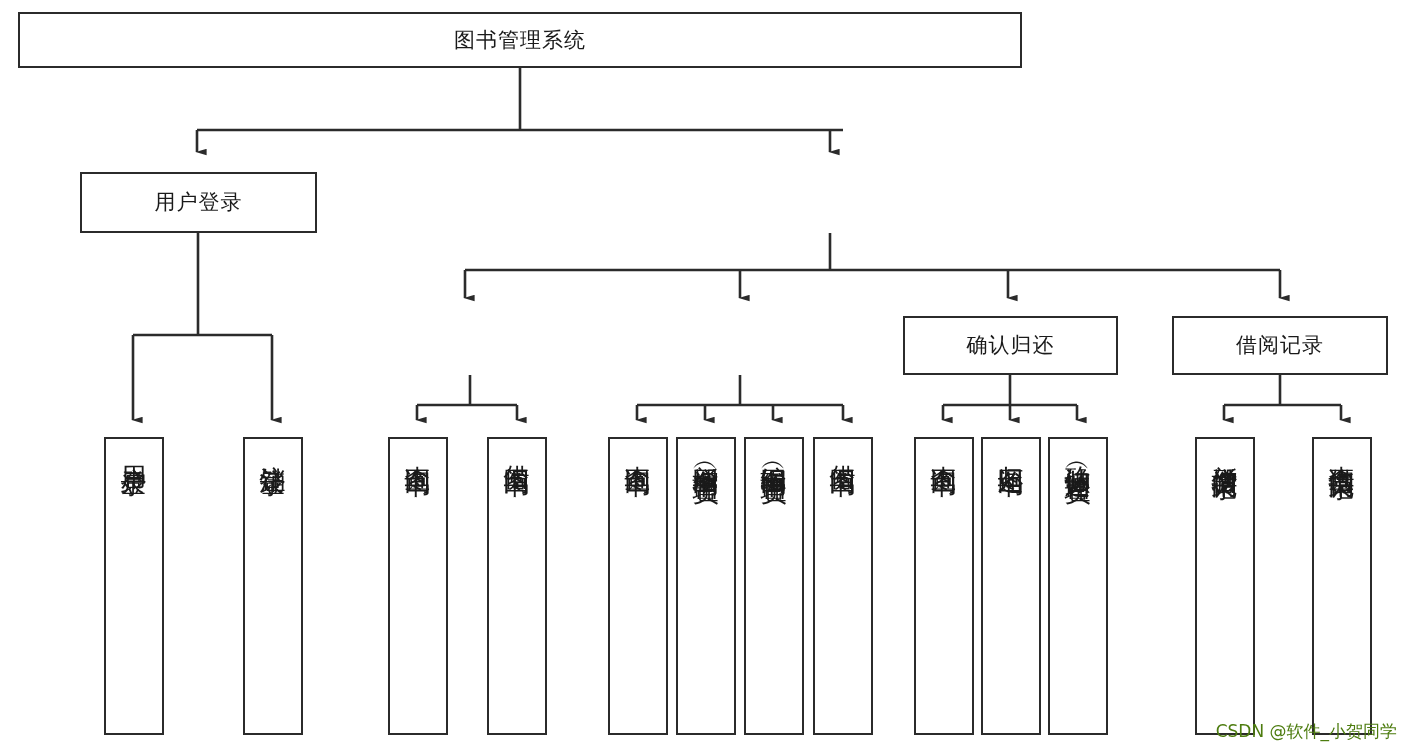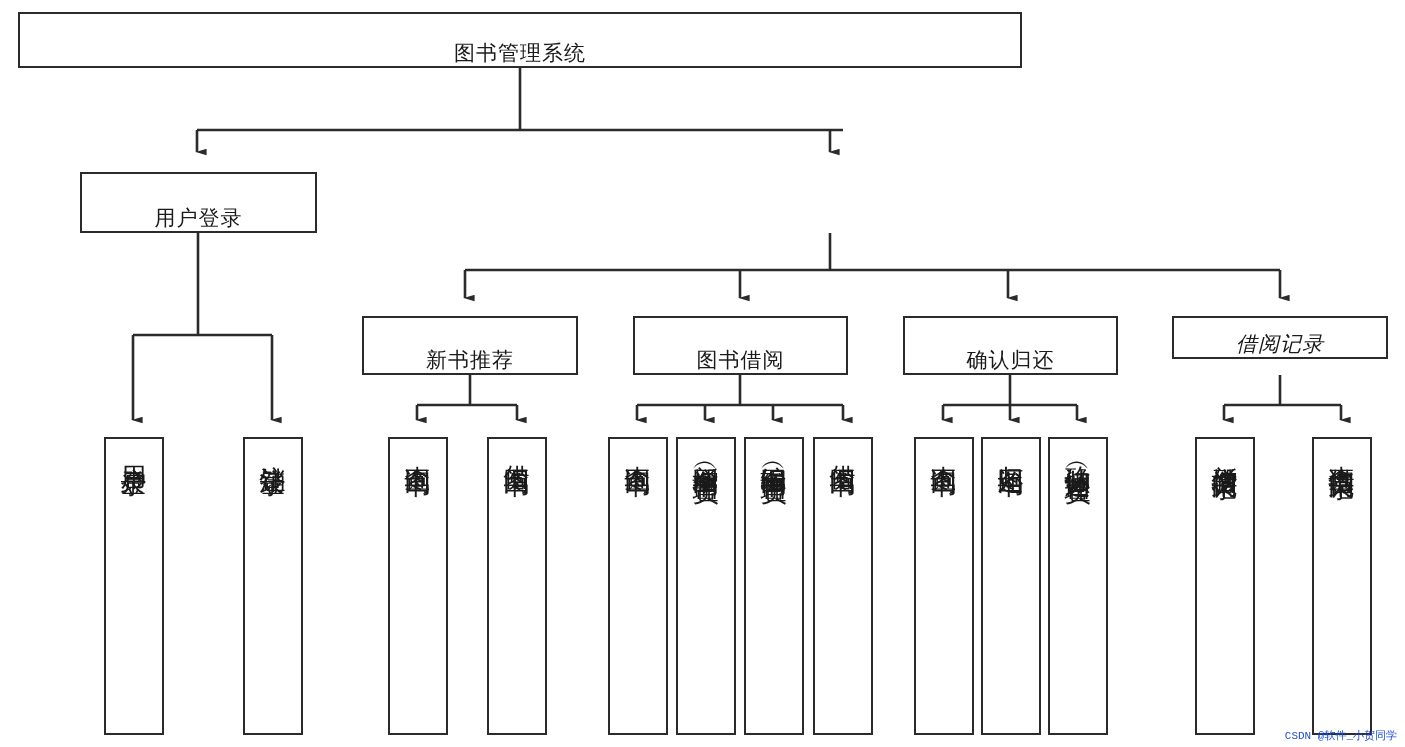"图书管理系统" .node { align-items: flex-end -> center }
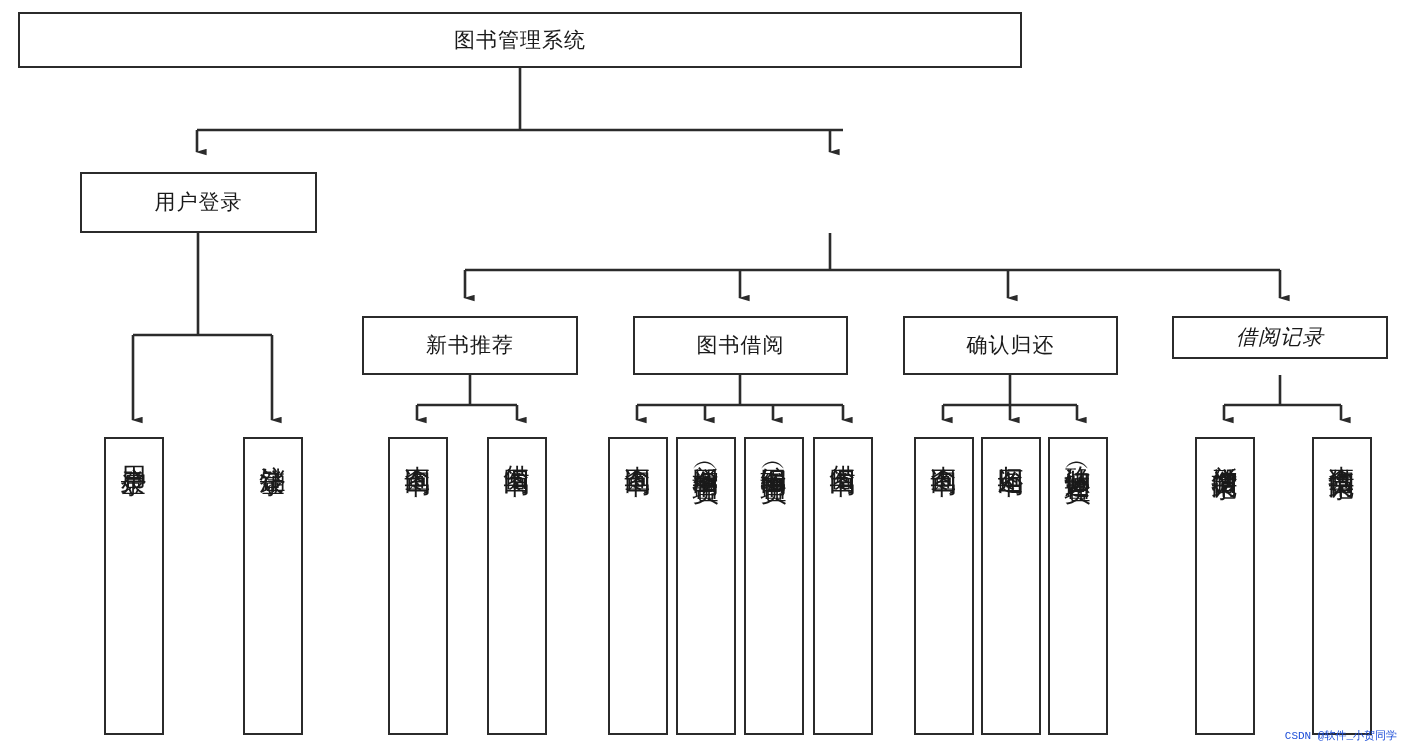"新书推荐" div.node { html: <div> <span>新书推荐</span> </div> -> none }
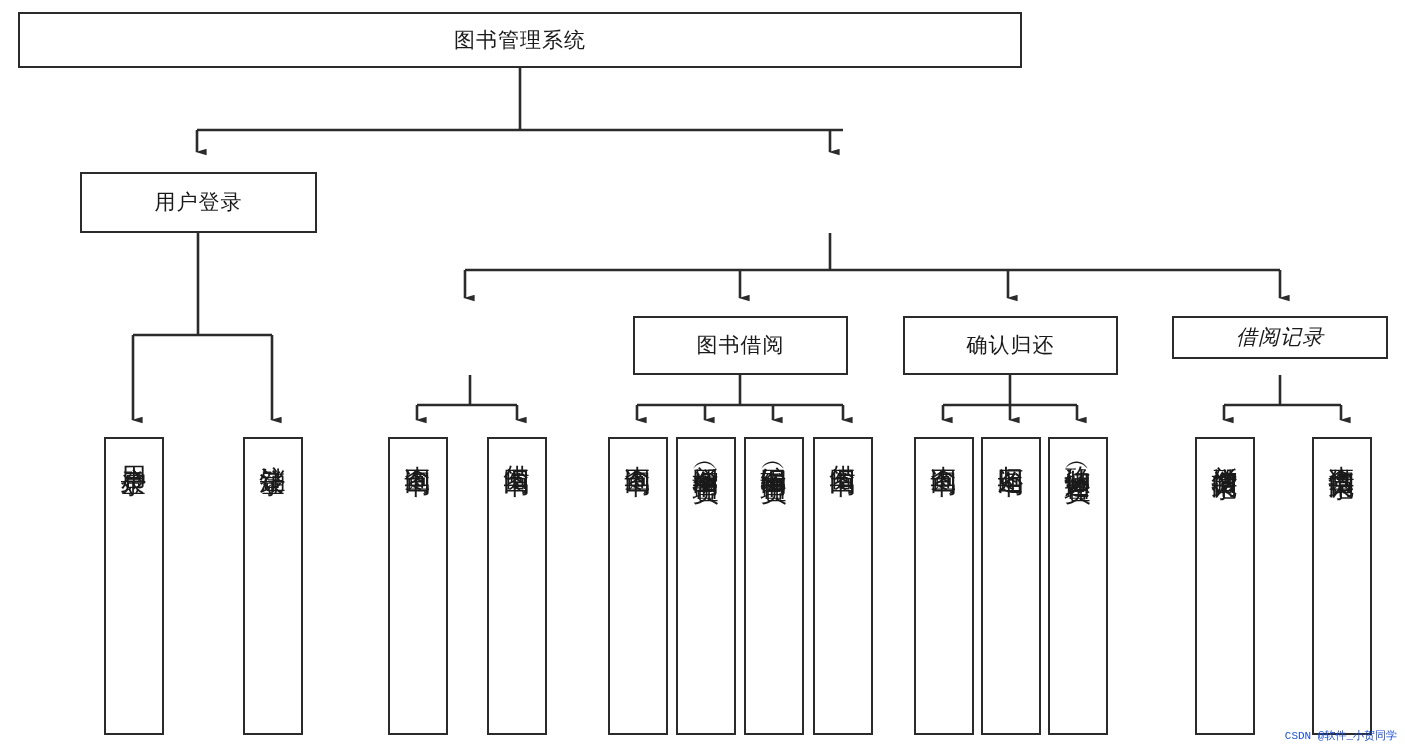"图书借阅" div.node { html: <div> <span>图书借阅</span> </div> -> none }
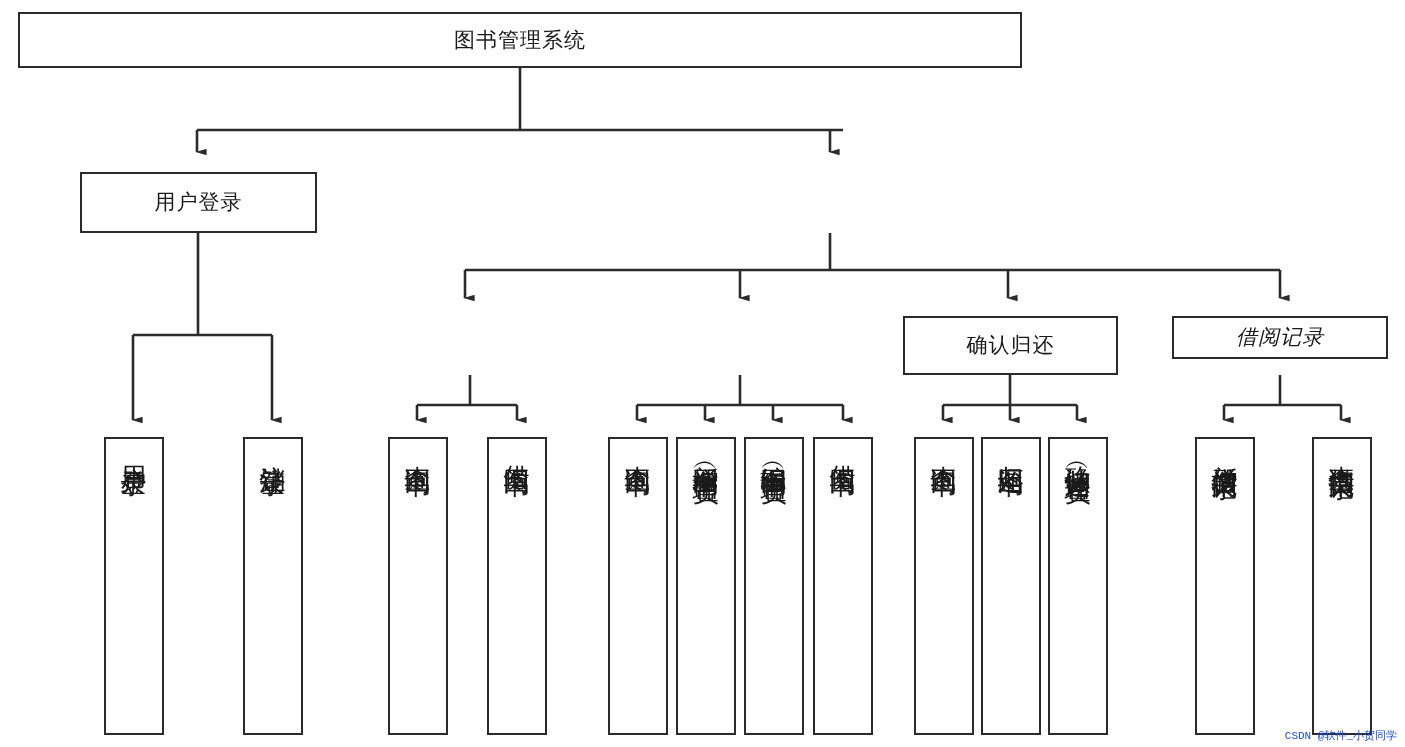"借阅记录" div.node { font-style: italic -> none; height: 43px -> 59px }
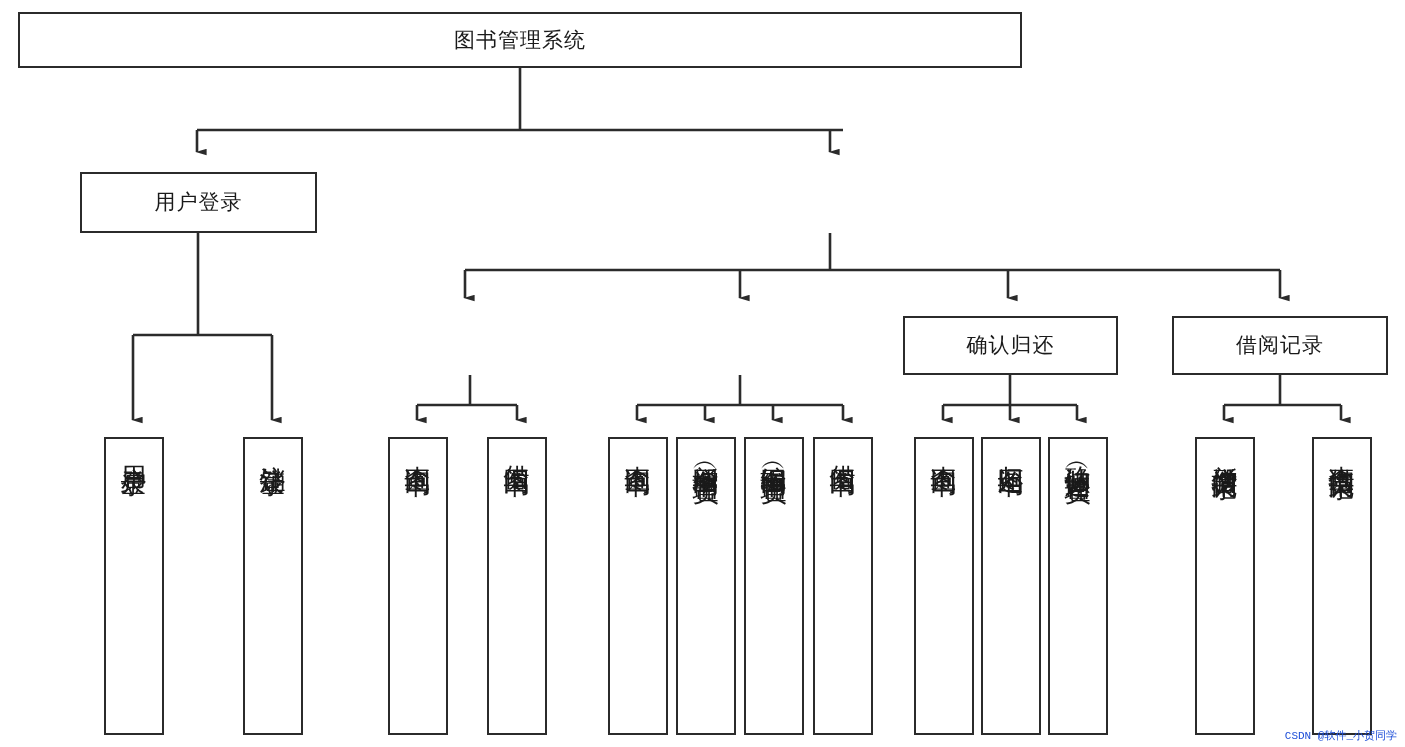"CSDN @软件_小贺同学" #watermark { color: #1d4ed8 -> #4d7c0f; font-family: Liberation Mono, monospace -> none; font-size: 11px -> 17px }
